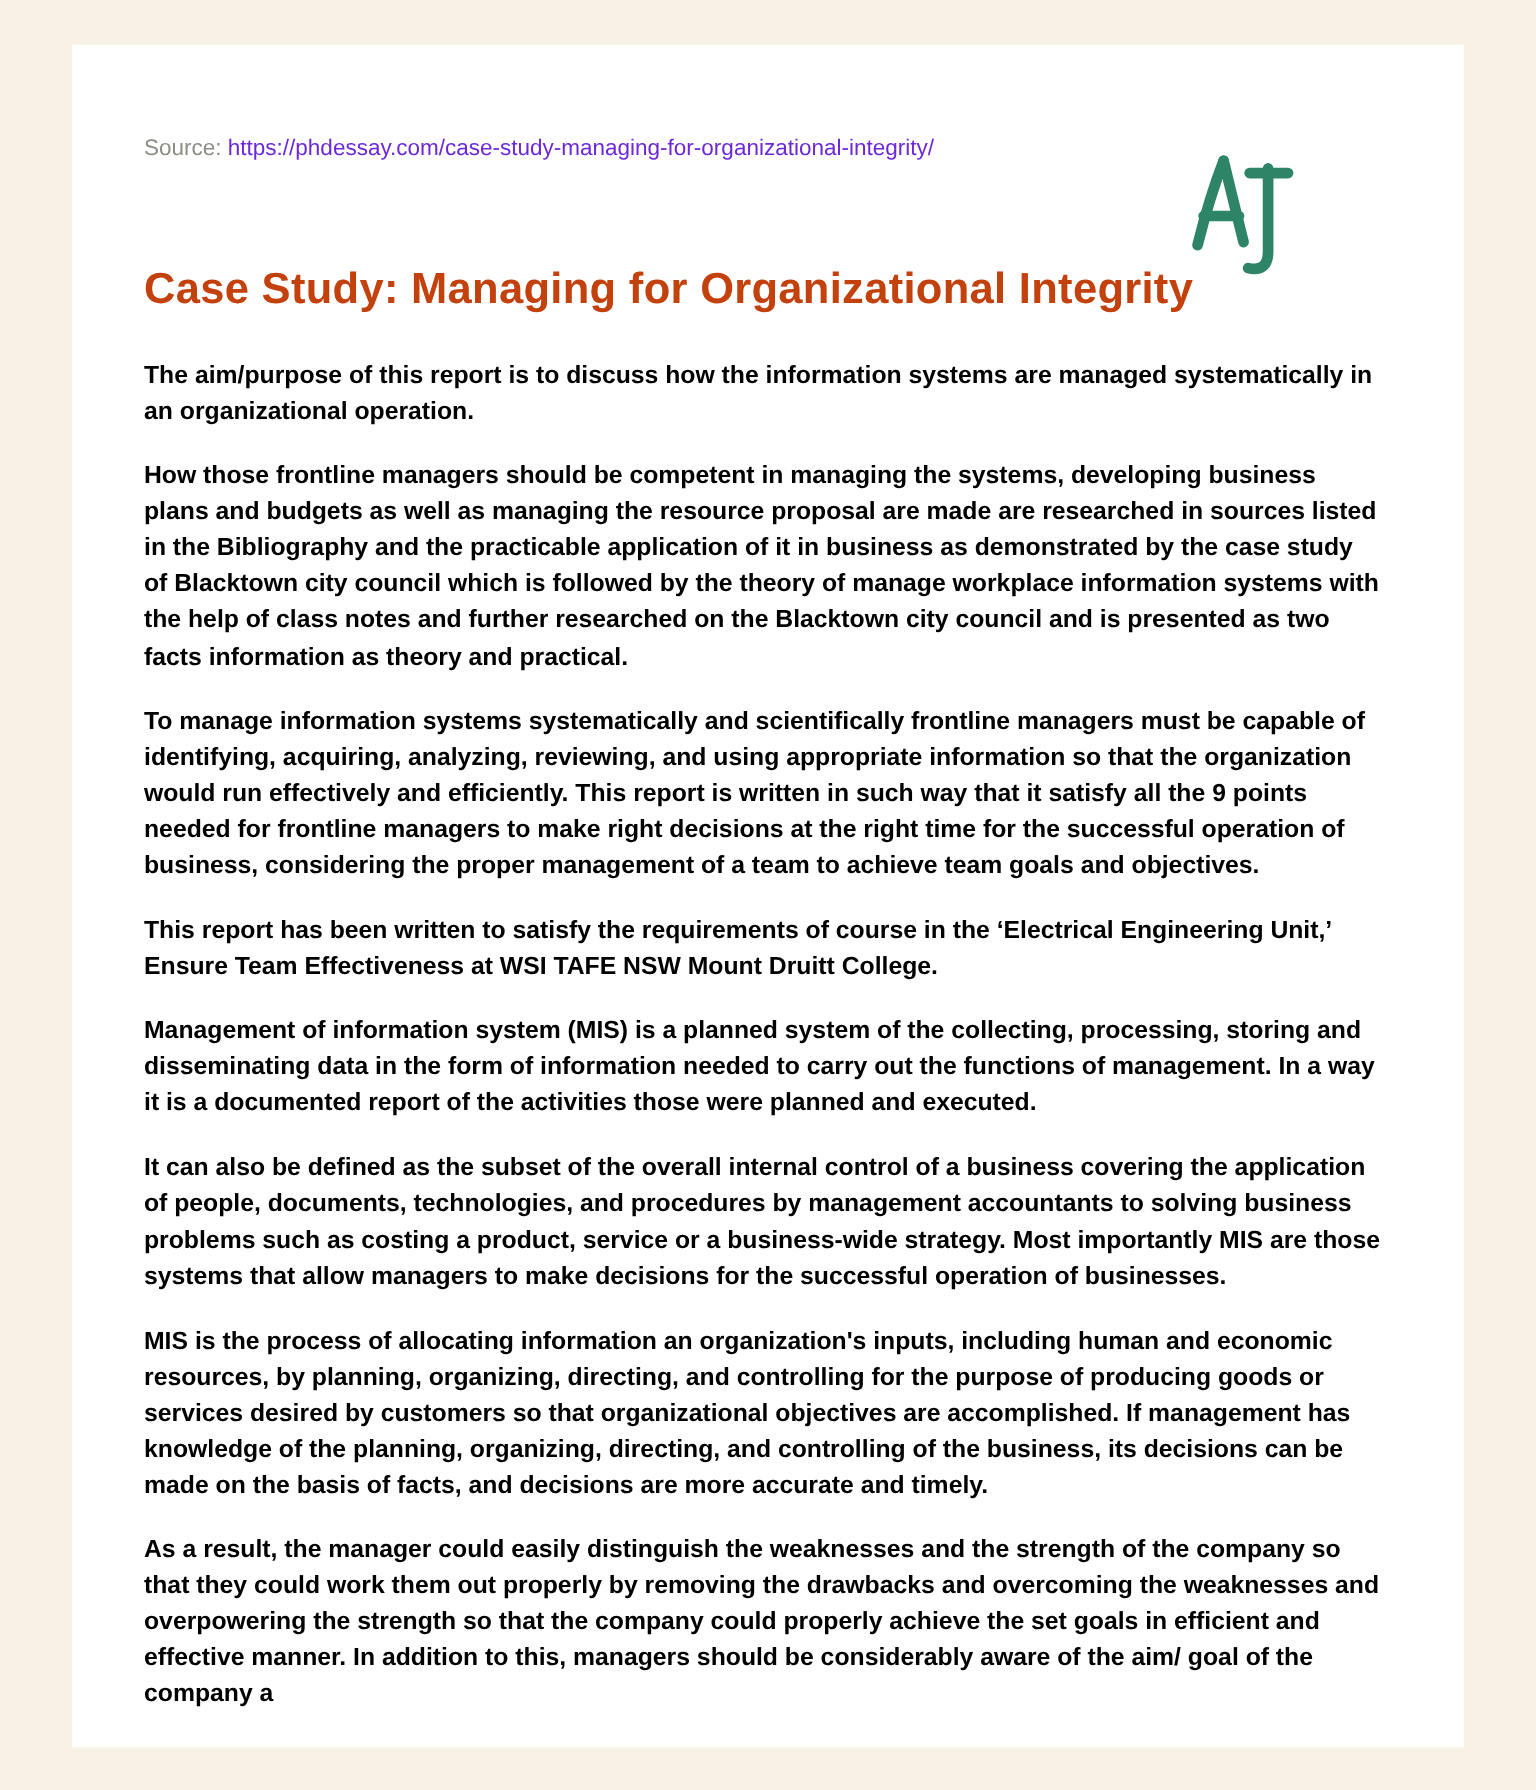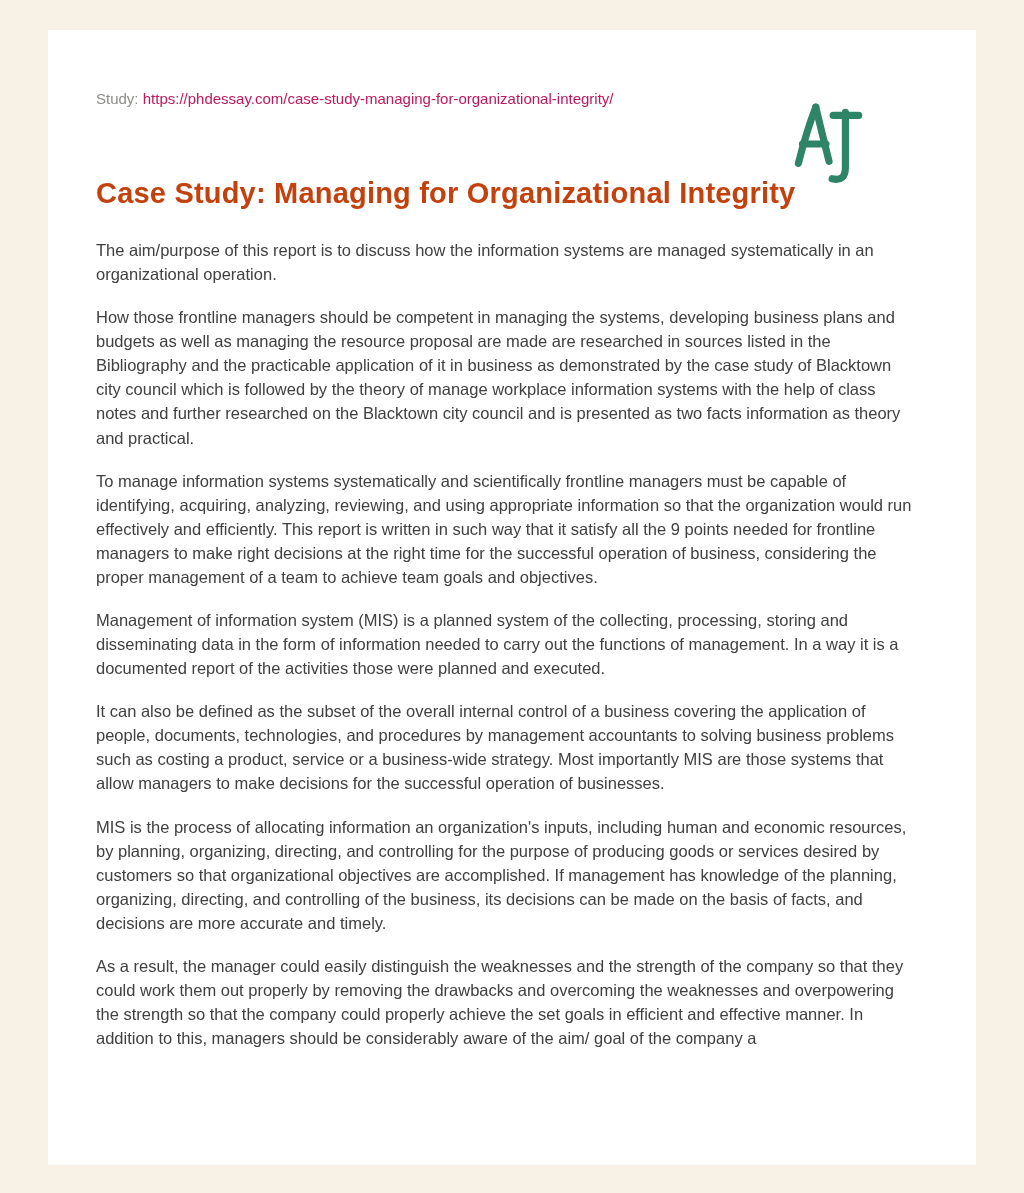"Study:" span { text: Study -> Source }
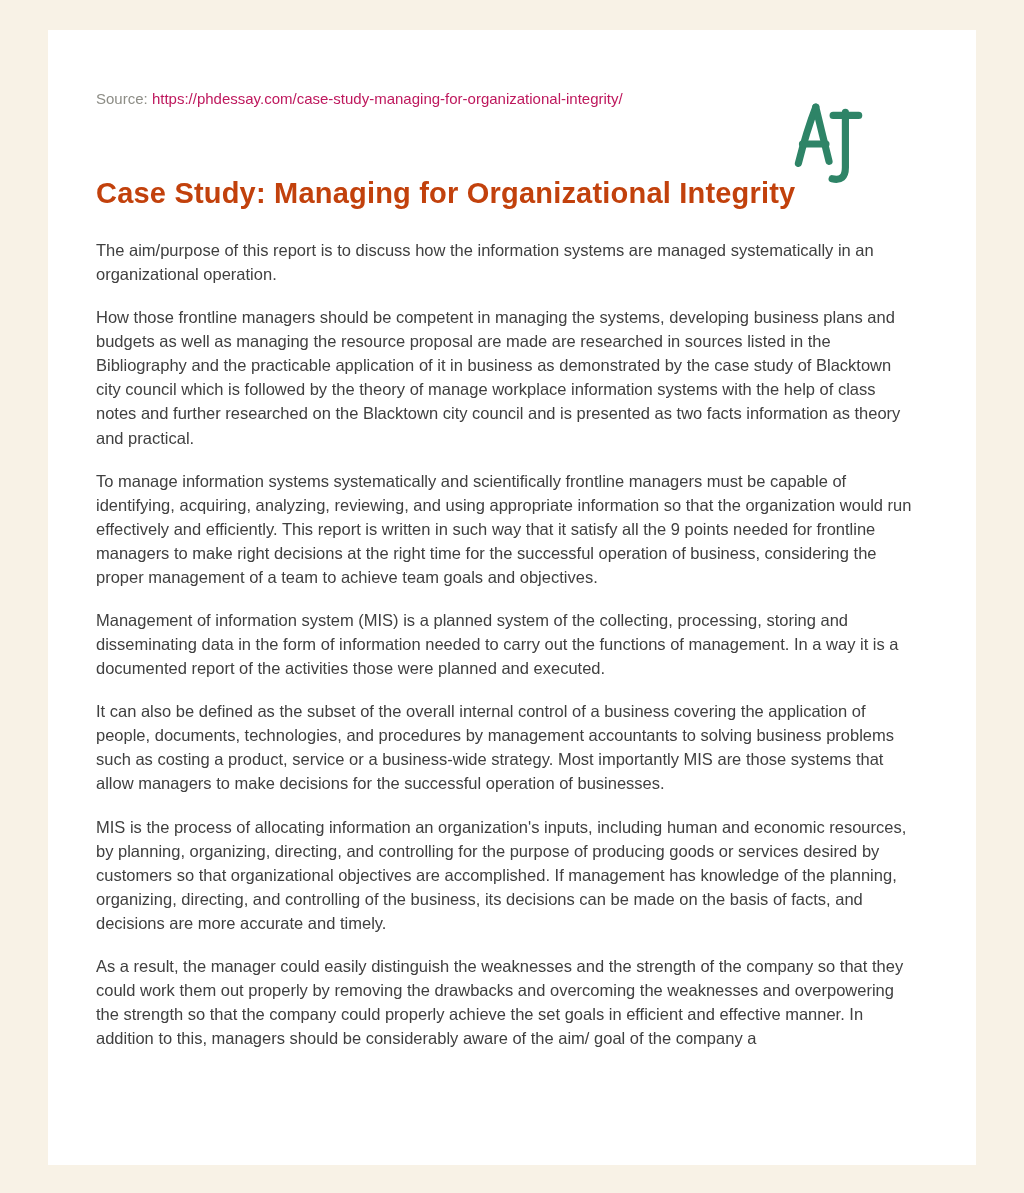"https://phdessay.com/case-study-managing" .source-line a { color: #be185d -> #6d28d9 }
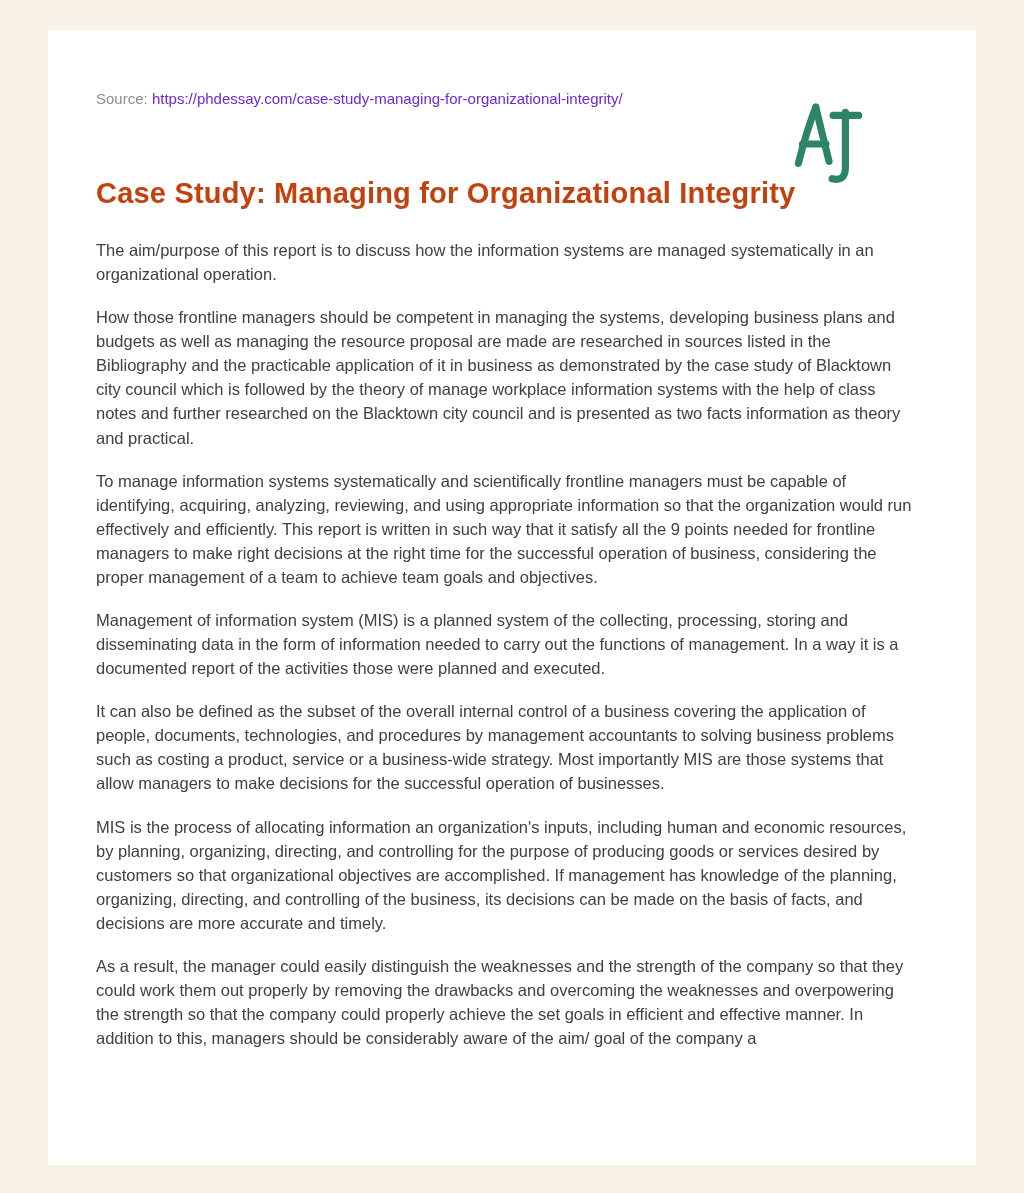"The aim/purpose of this report" .body-text p { color: #404040 -> #000000; font-weight: none -> bold }
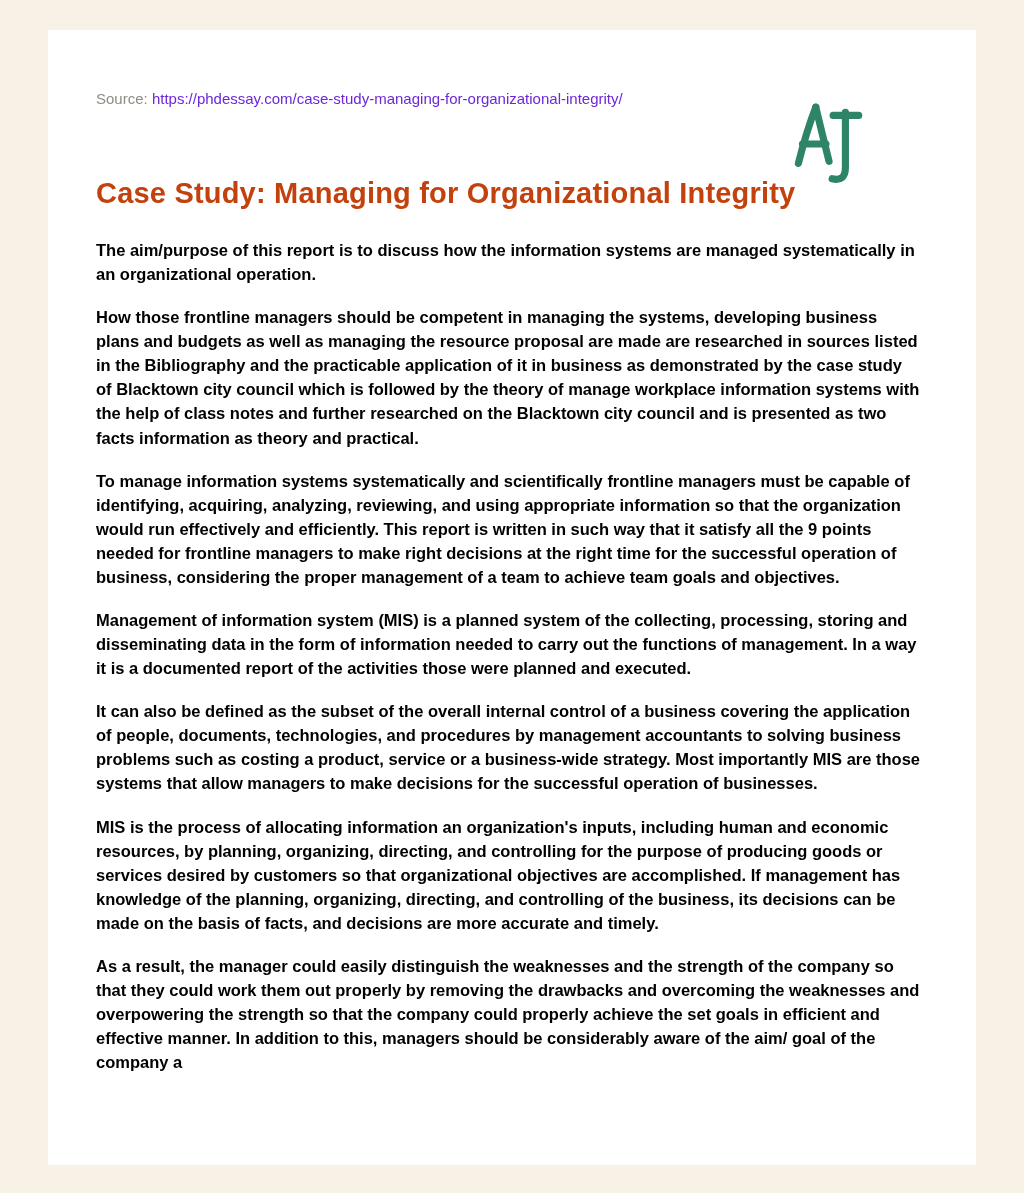"This report has been written" p { html: none -> <p>This report has been written to satisfy the requirements of course in the ‘Electrical Engineering Unit,’ Ensure Team Effectiveness at WSI TAFE NSW Mount Druitt College.</p> }
